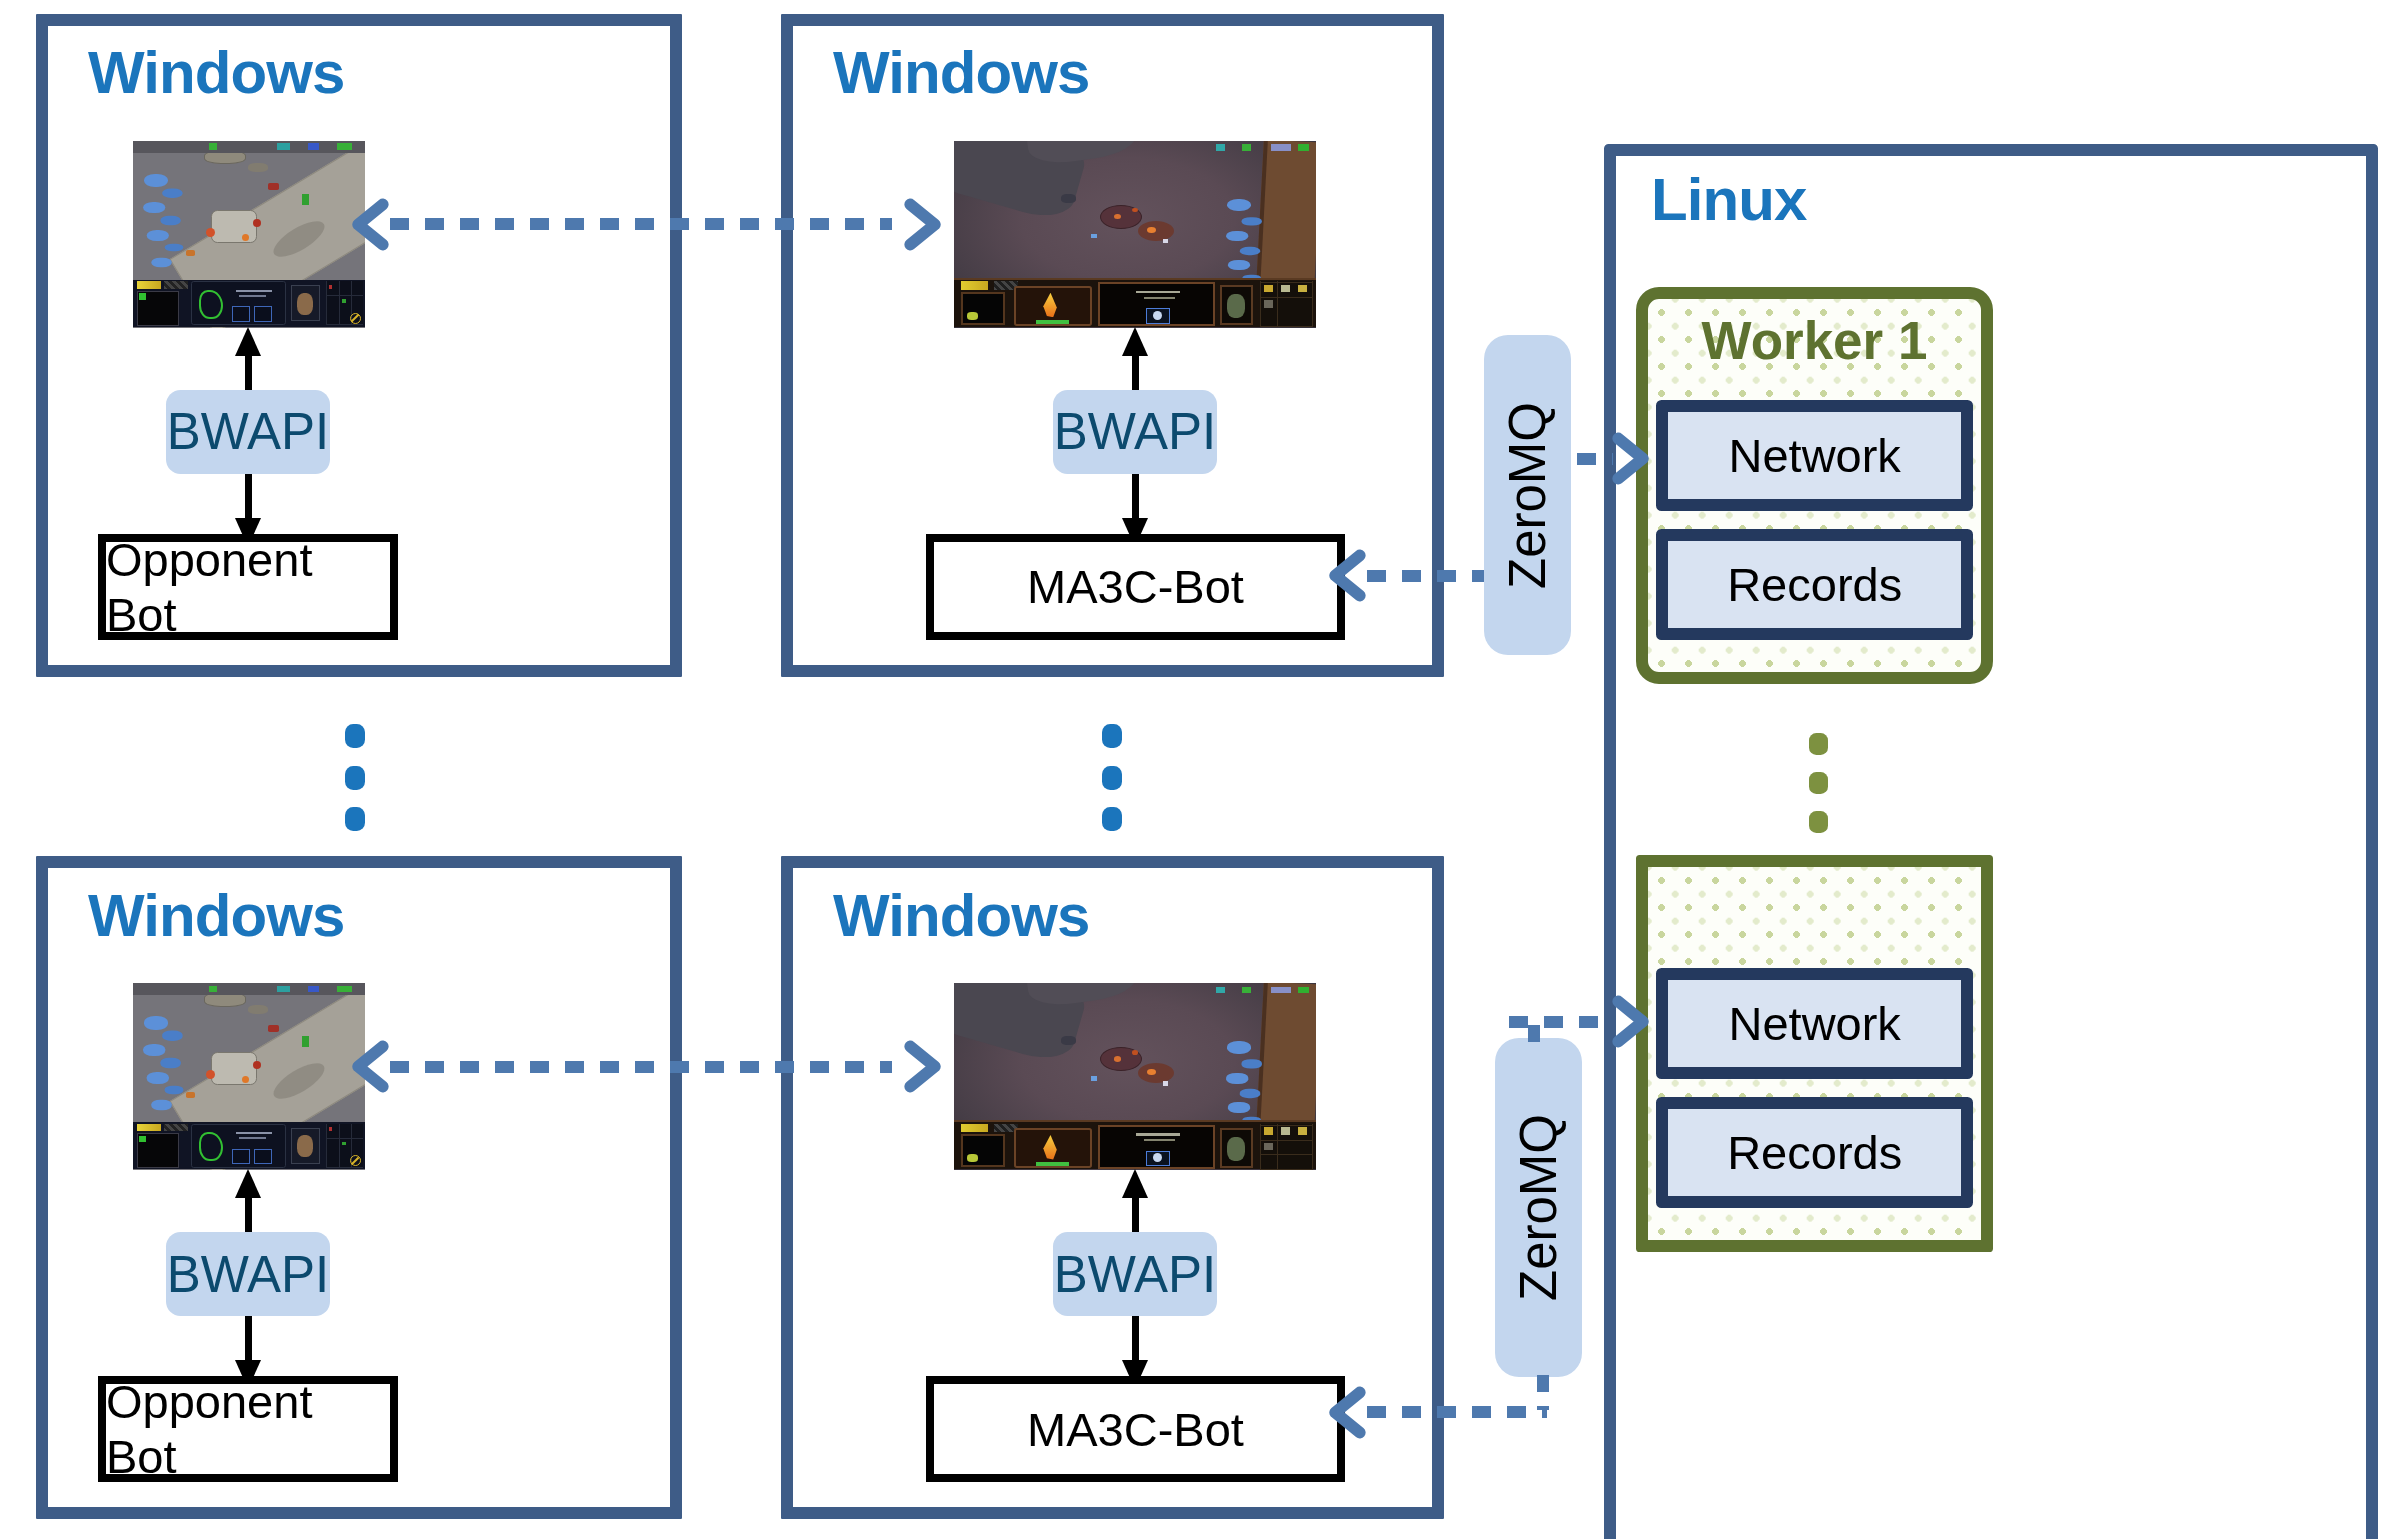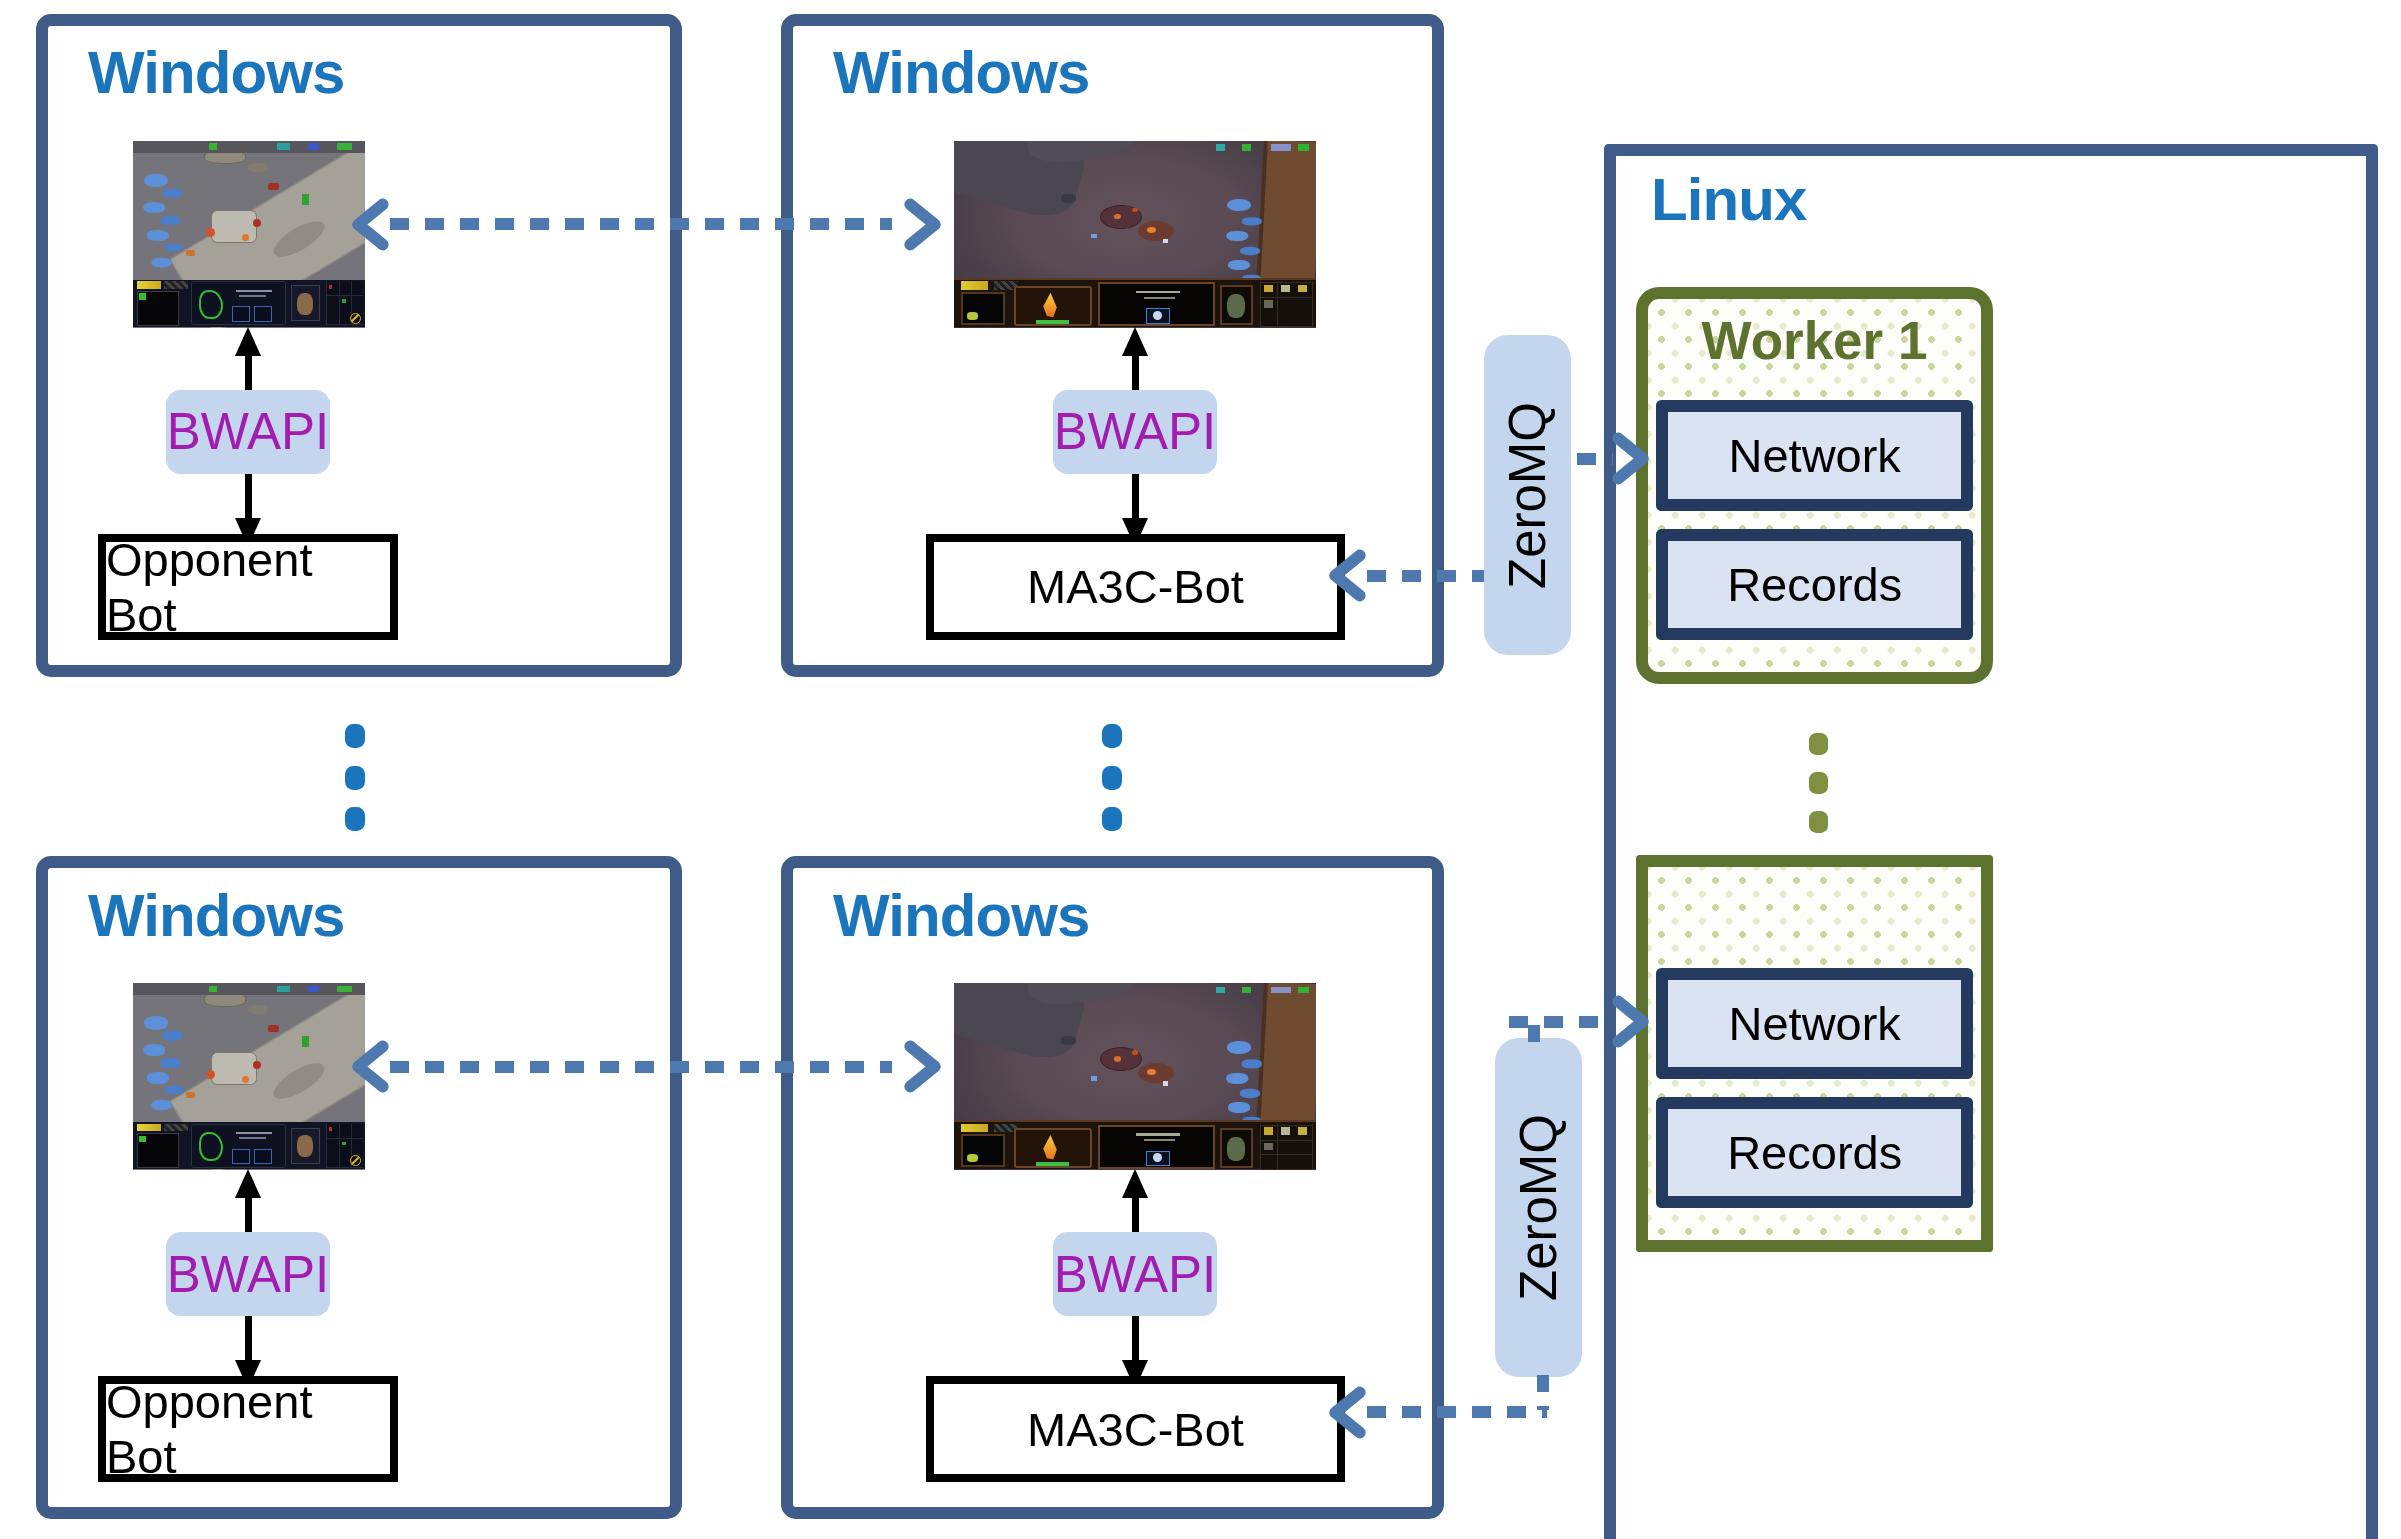"Windows" .winbox { border-radius: 15px -> 1px }
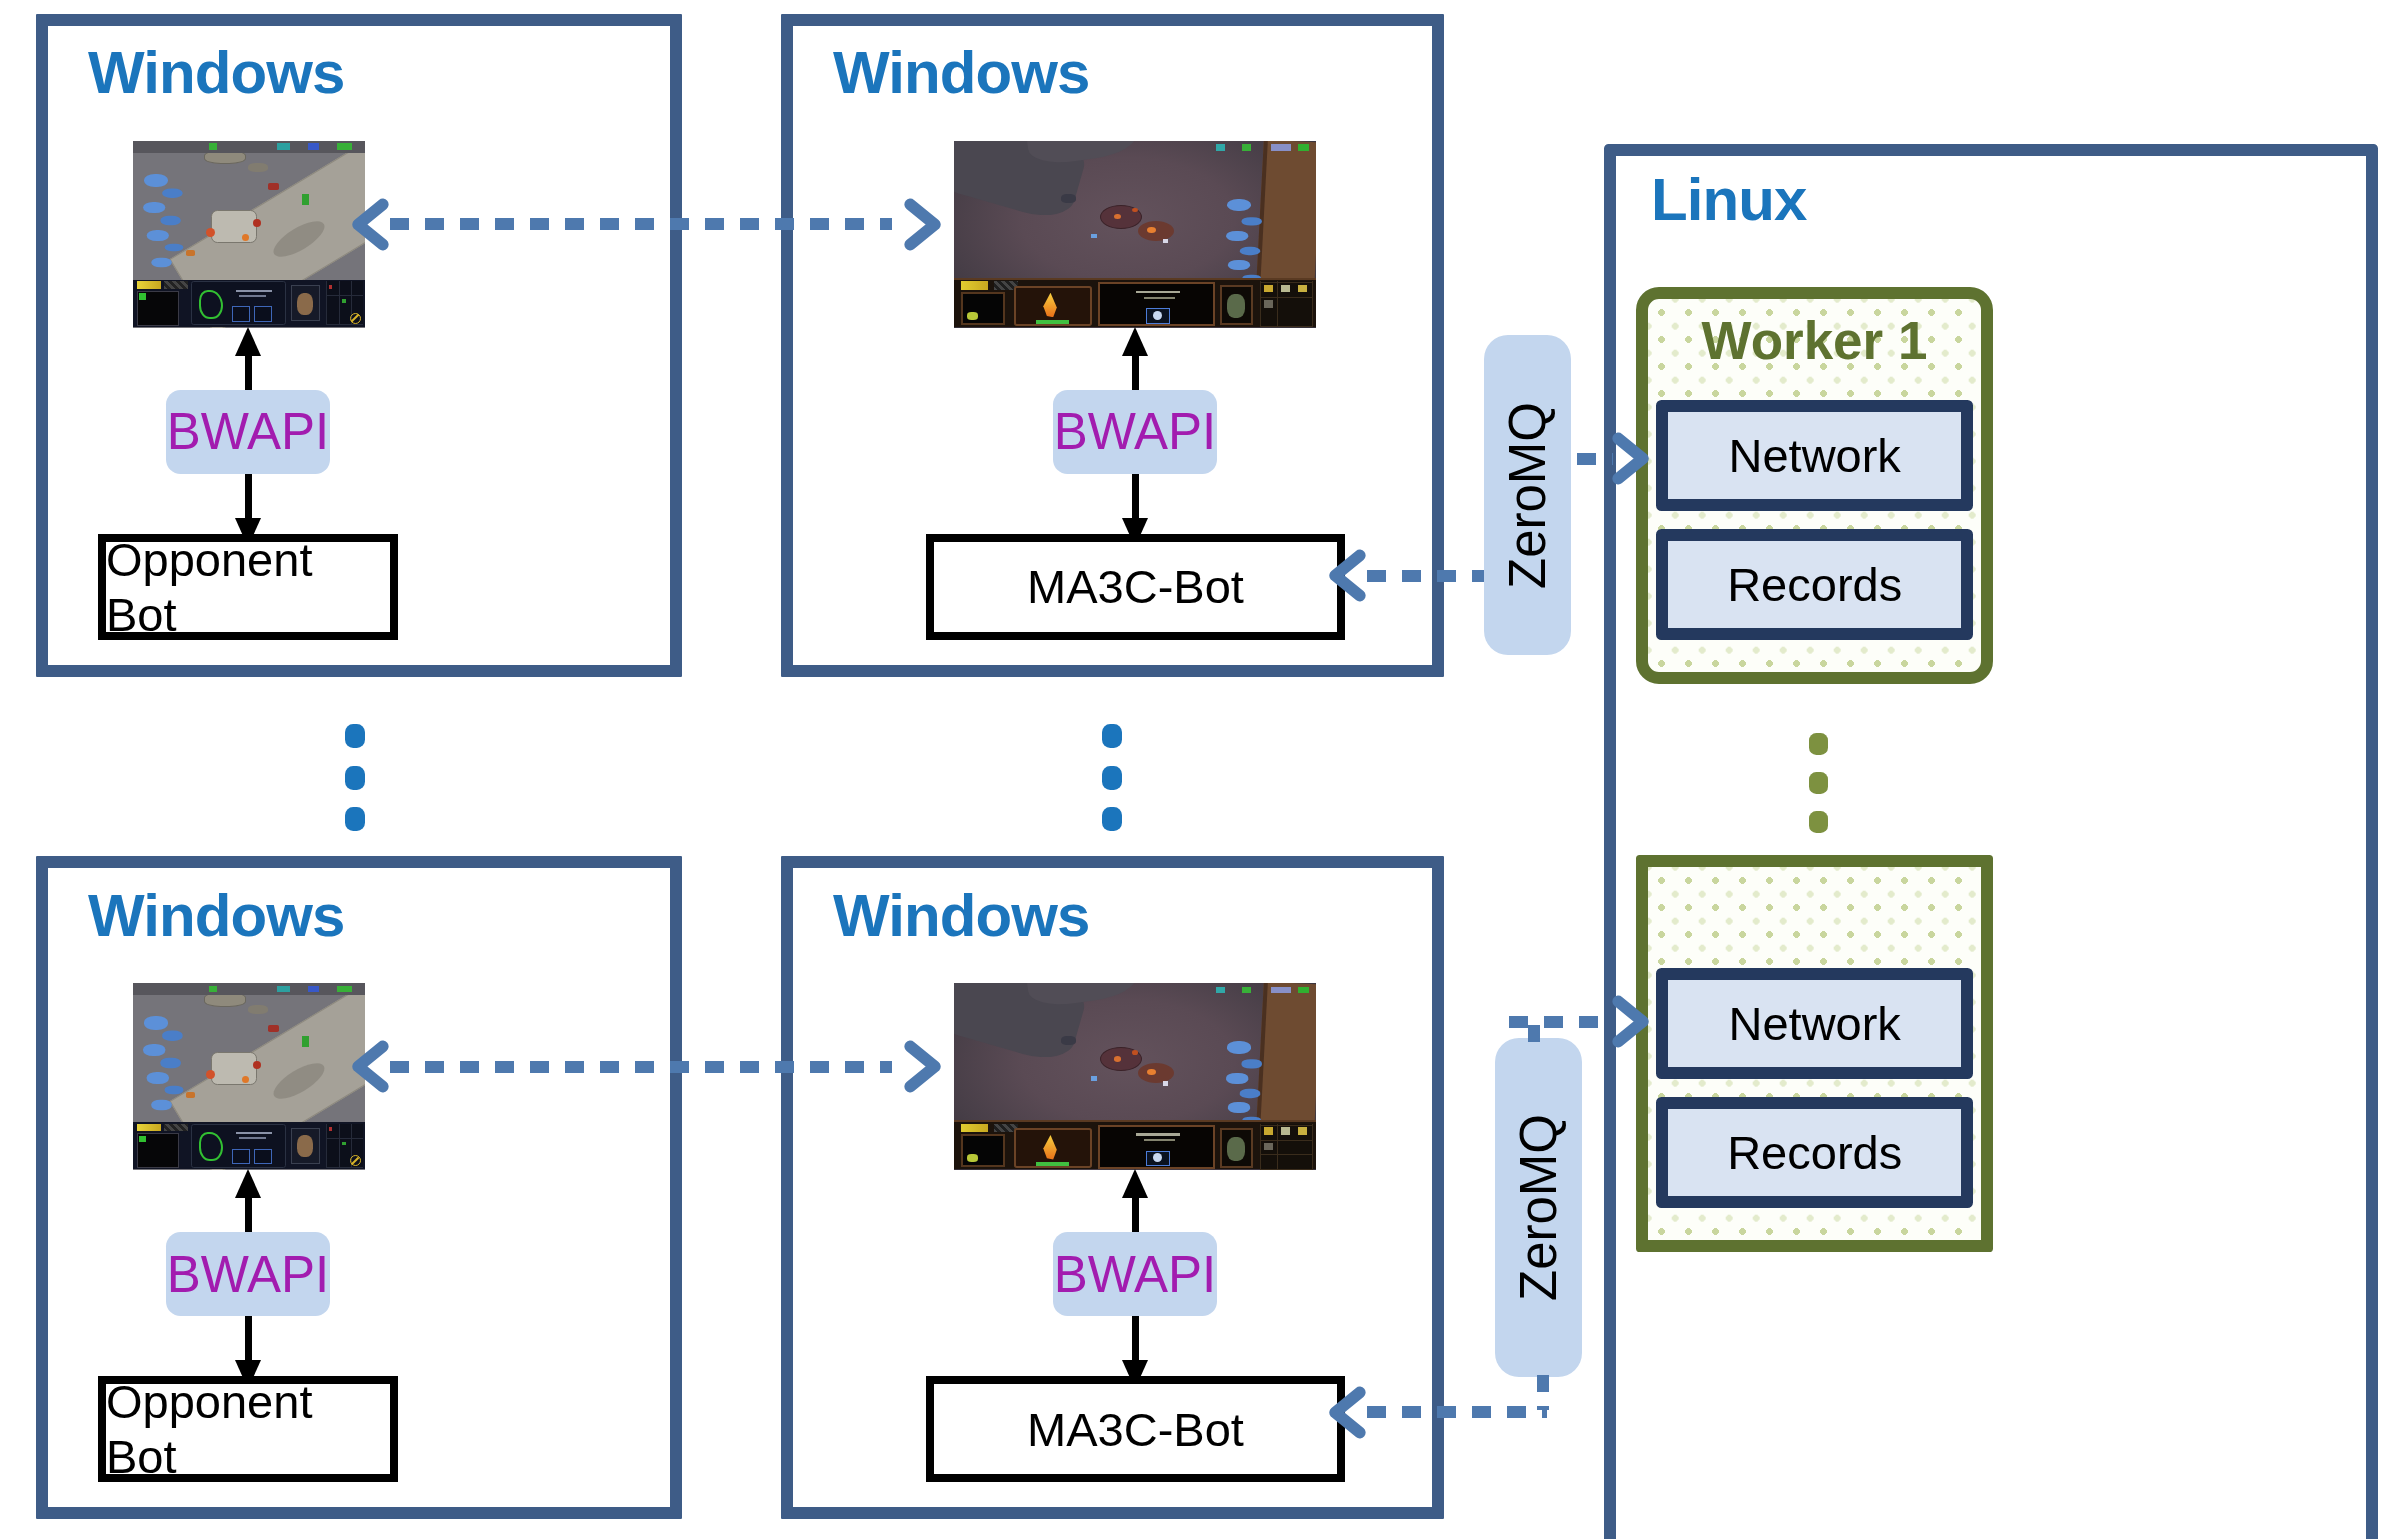"BWAPI" .bwapi { color: #a21caf -> #0c4a6e }
